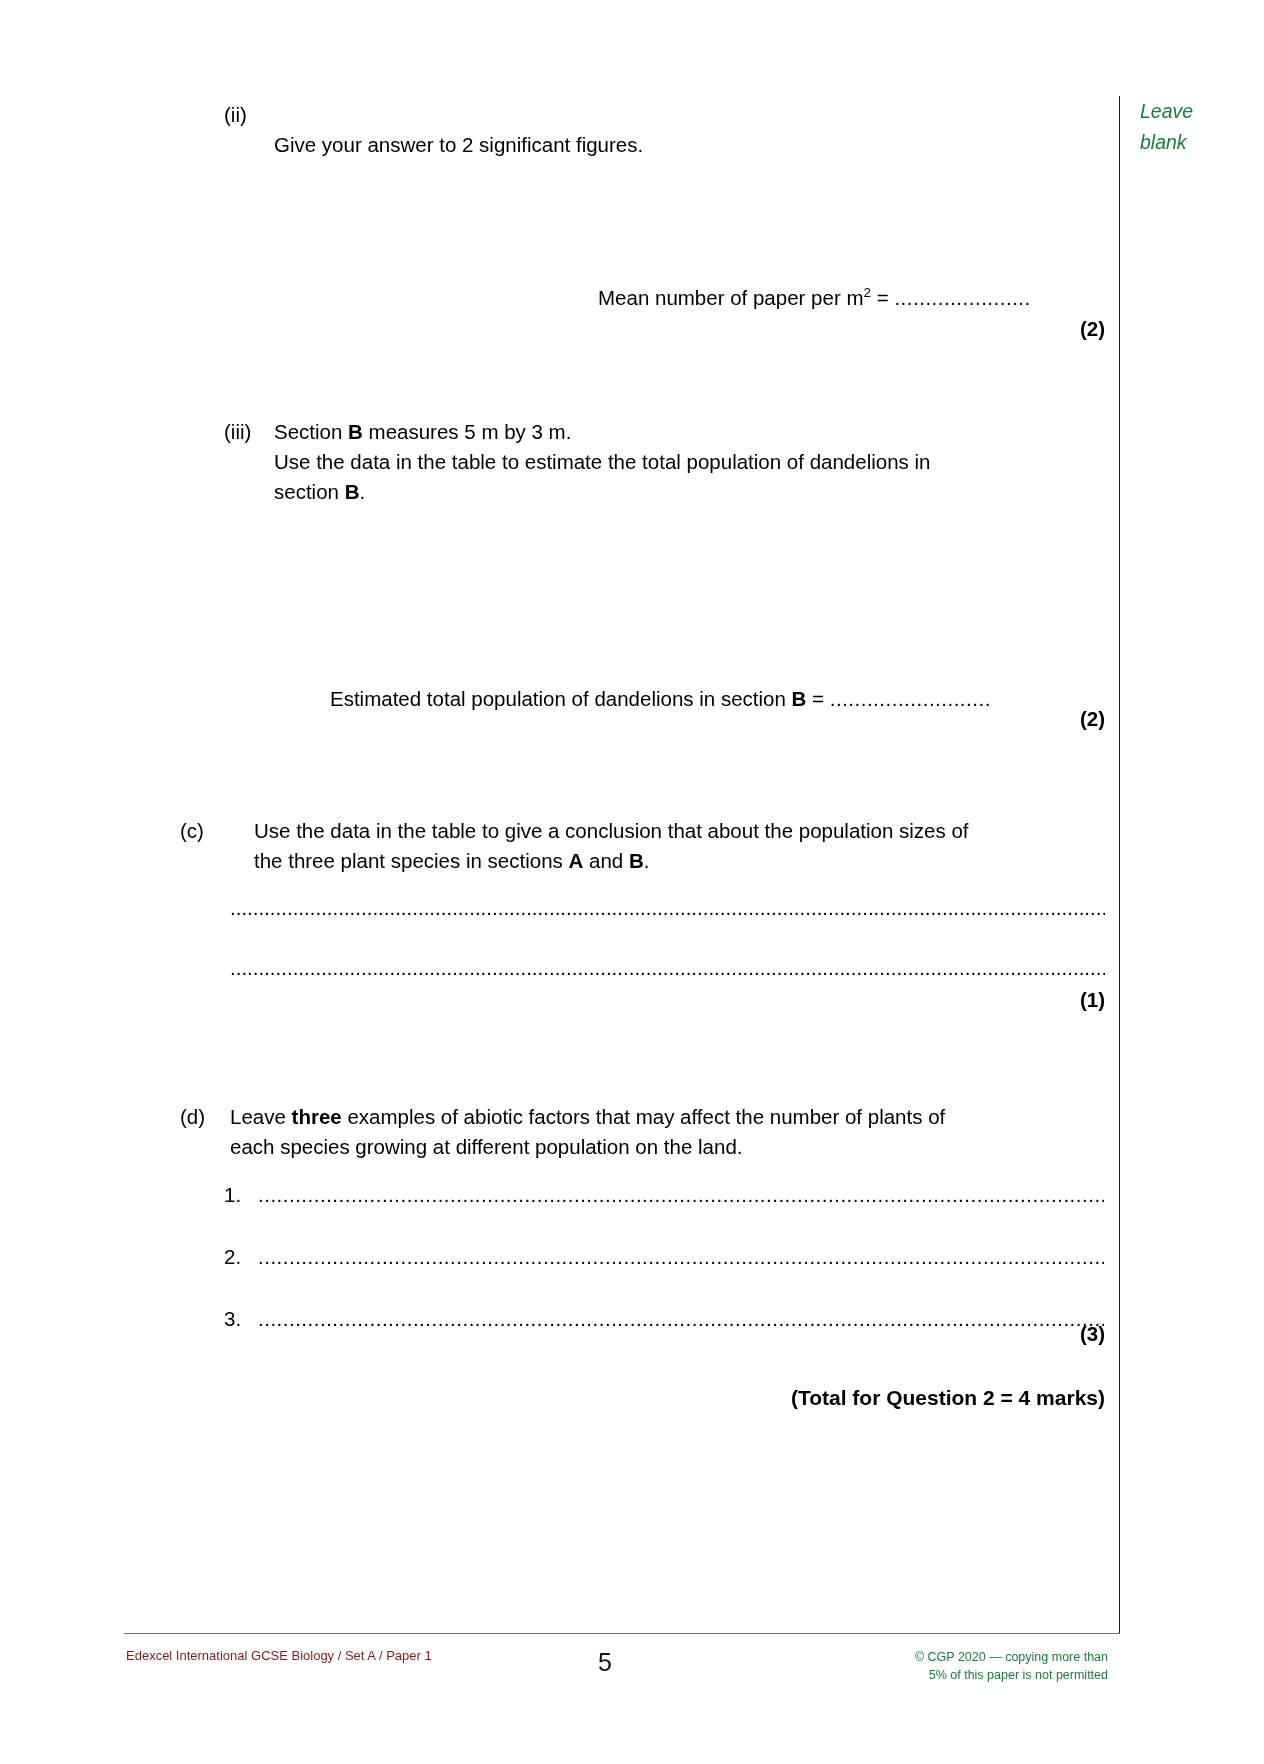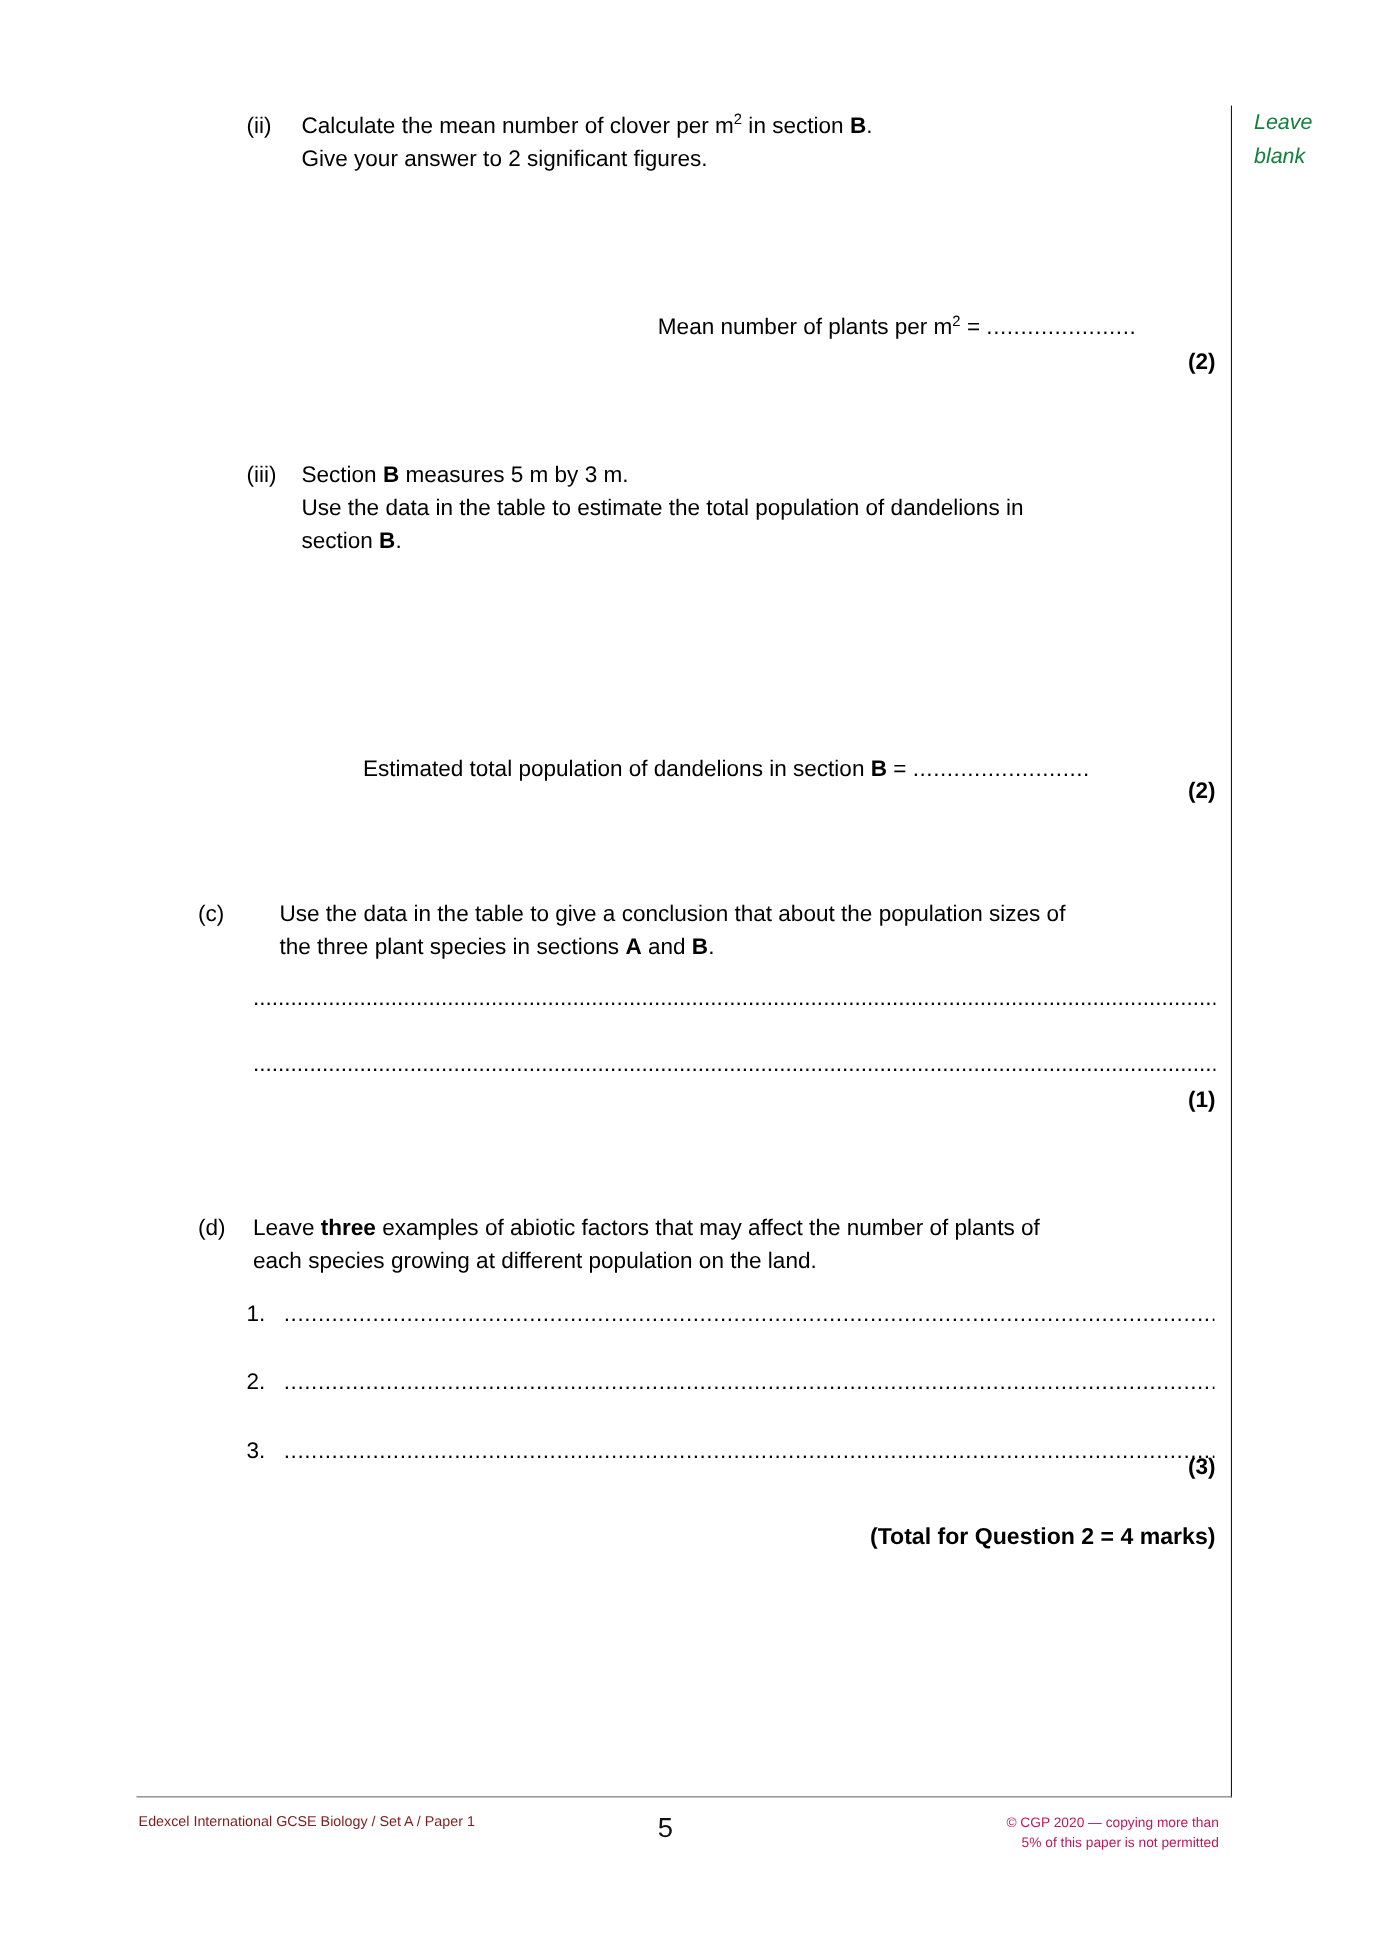"Calculate the mean number of" span { html: <span><span>Calculate the mean number of clover per m</span><sup>2</sup><span> in section </span><b>B</b><span>.</span></span> -> none }
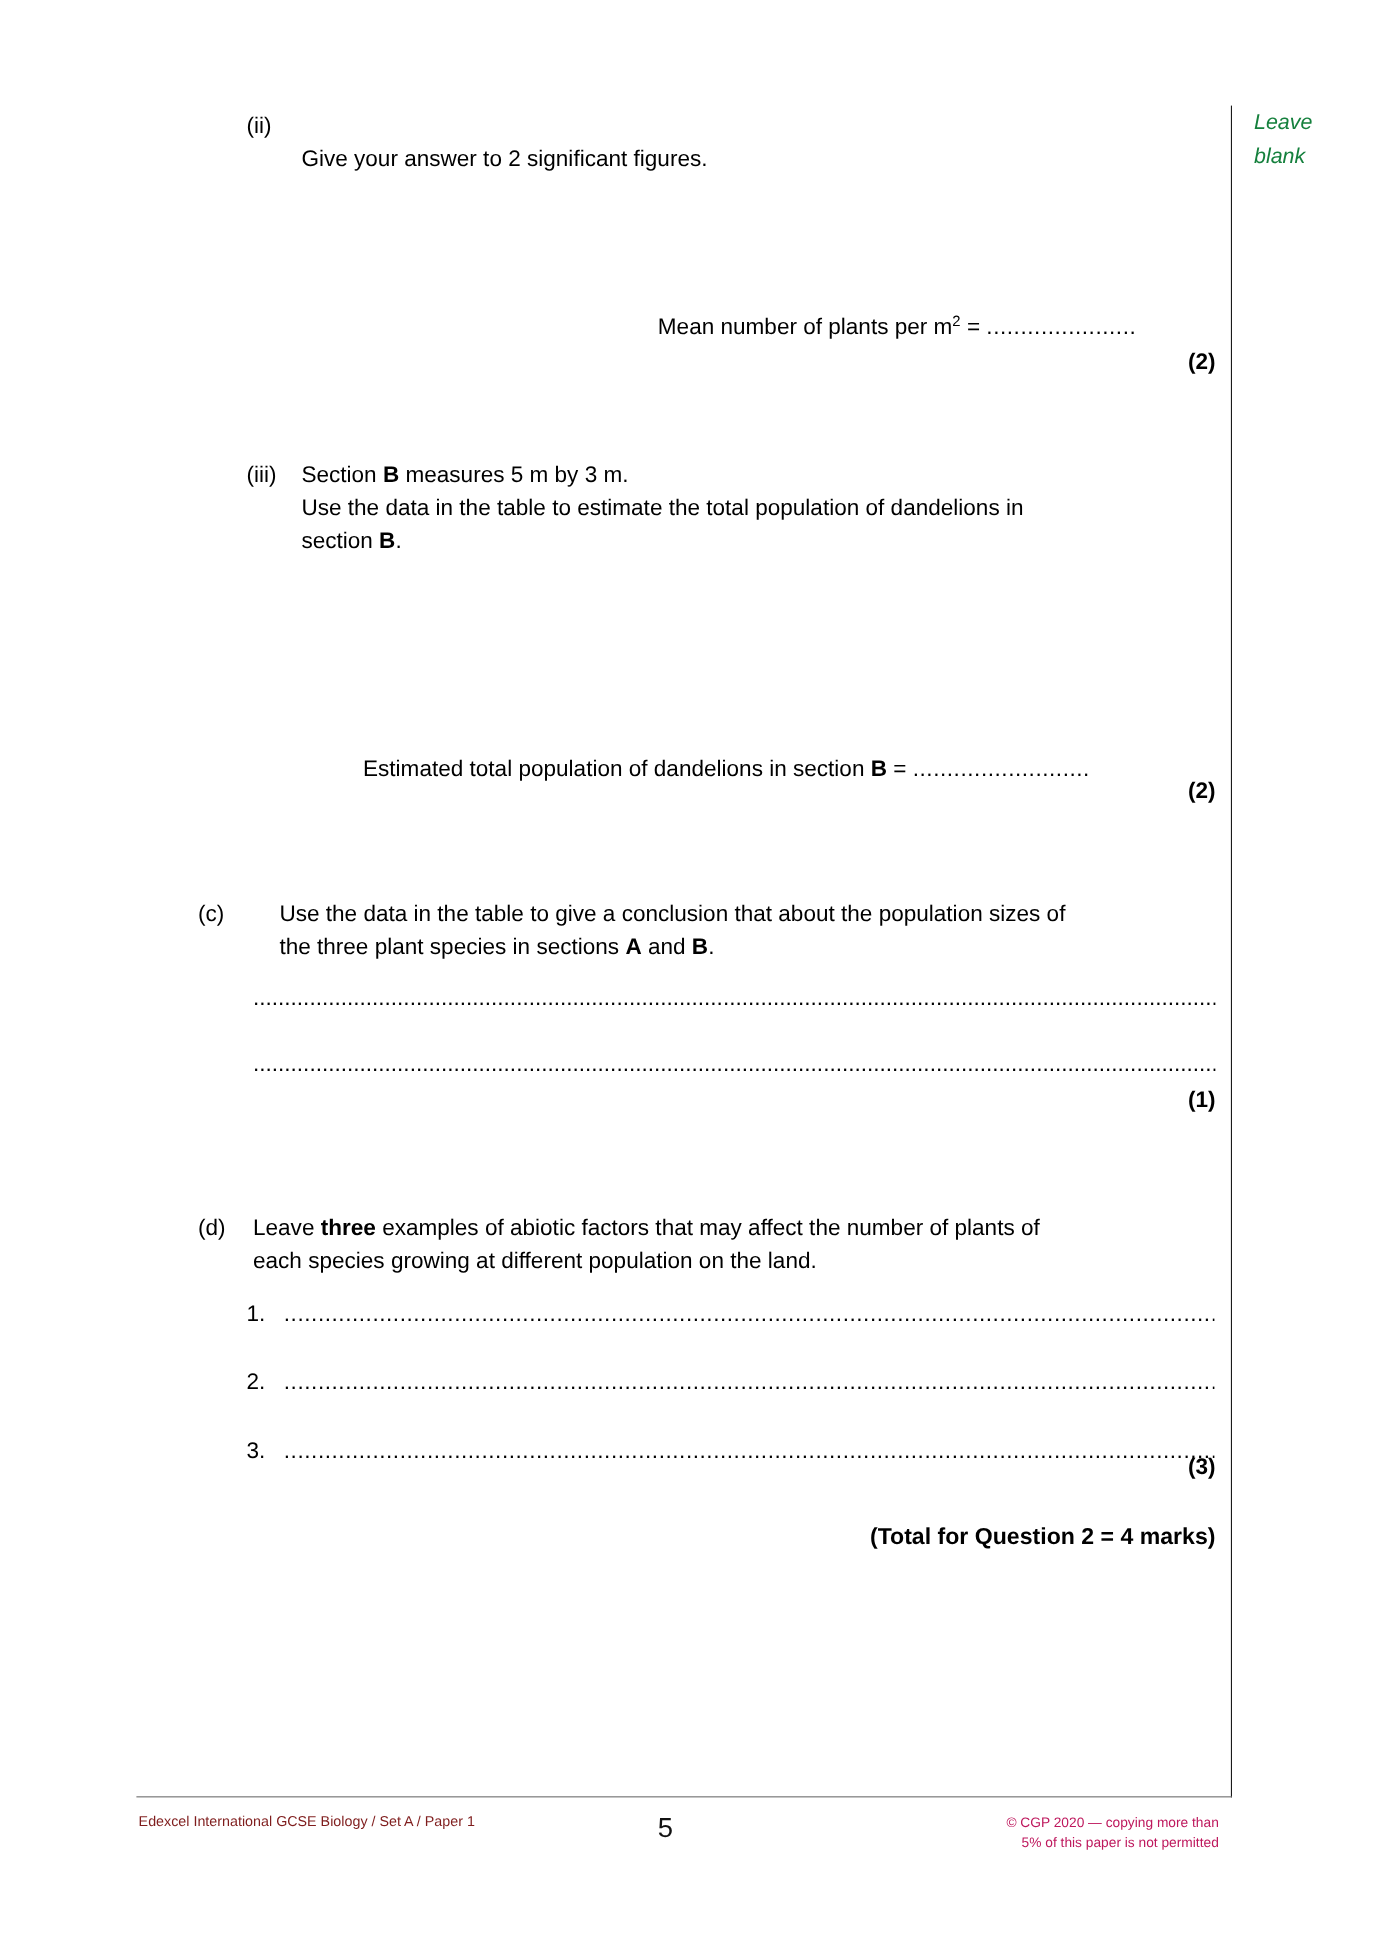"Mean number of plants per" span { text: plants -> paper }
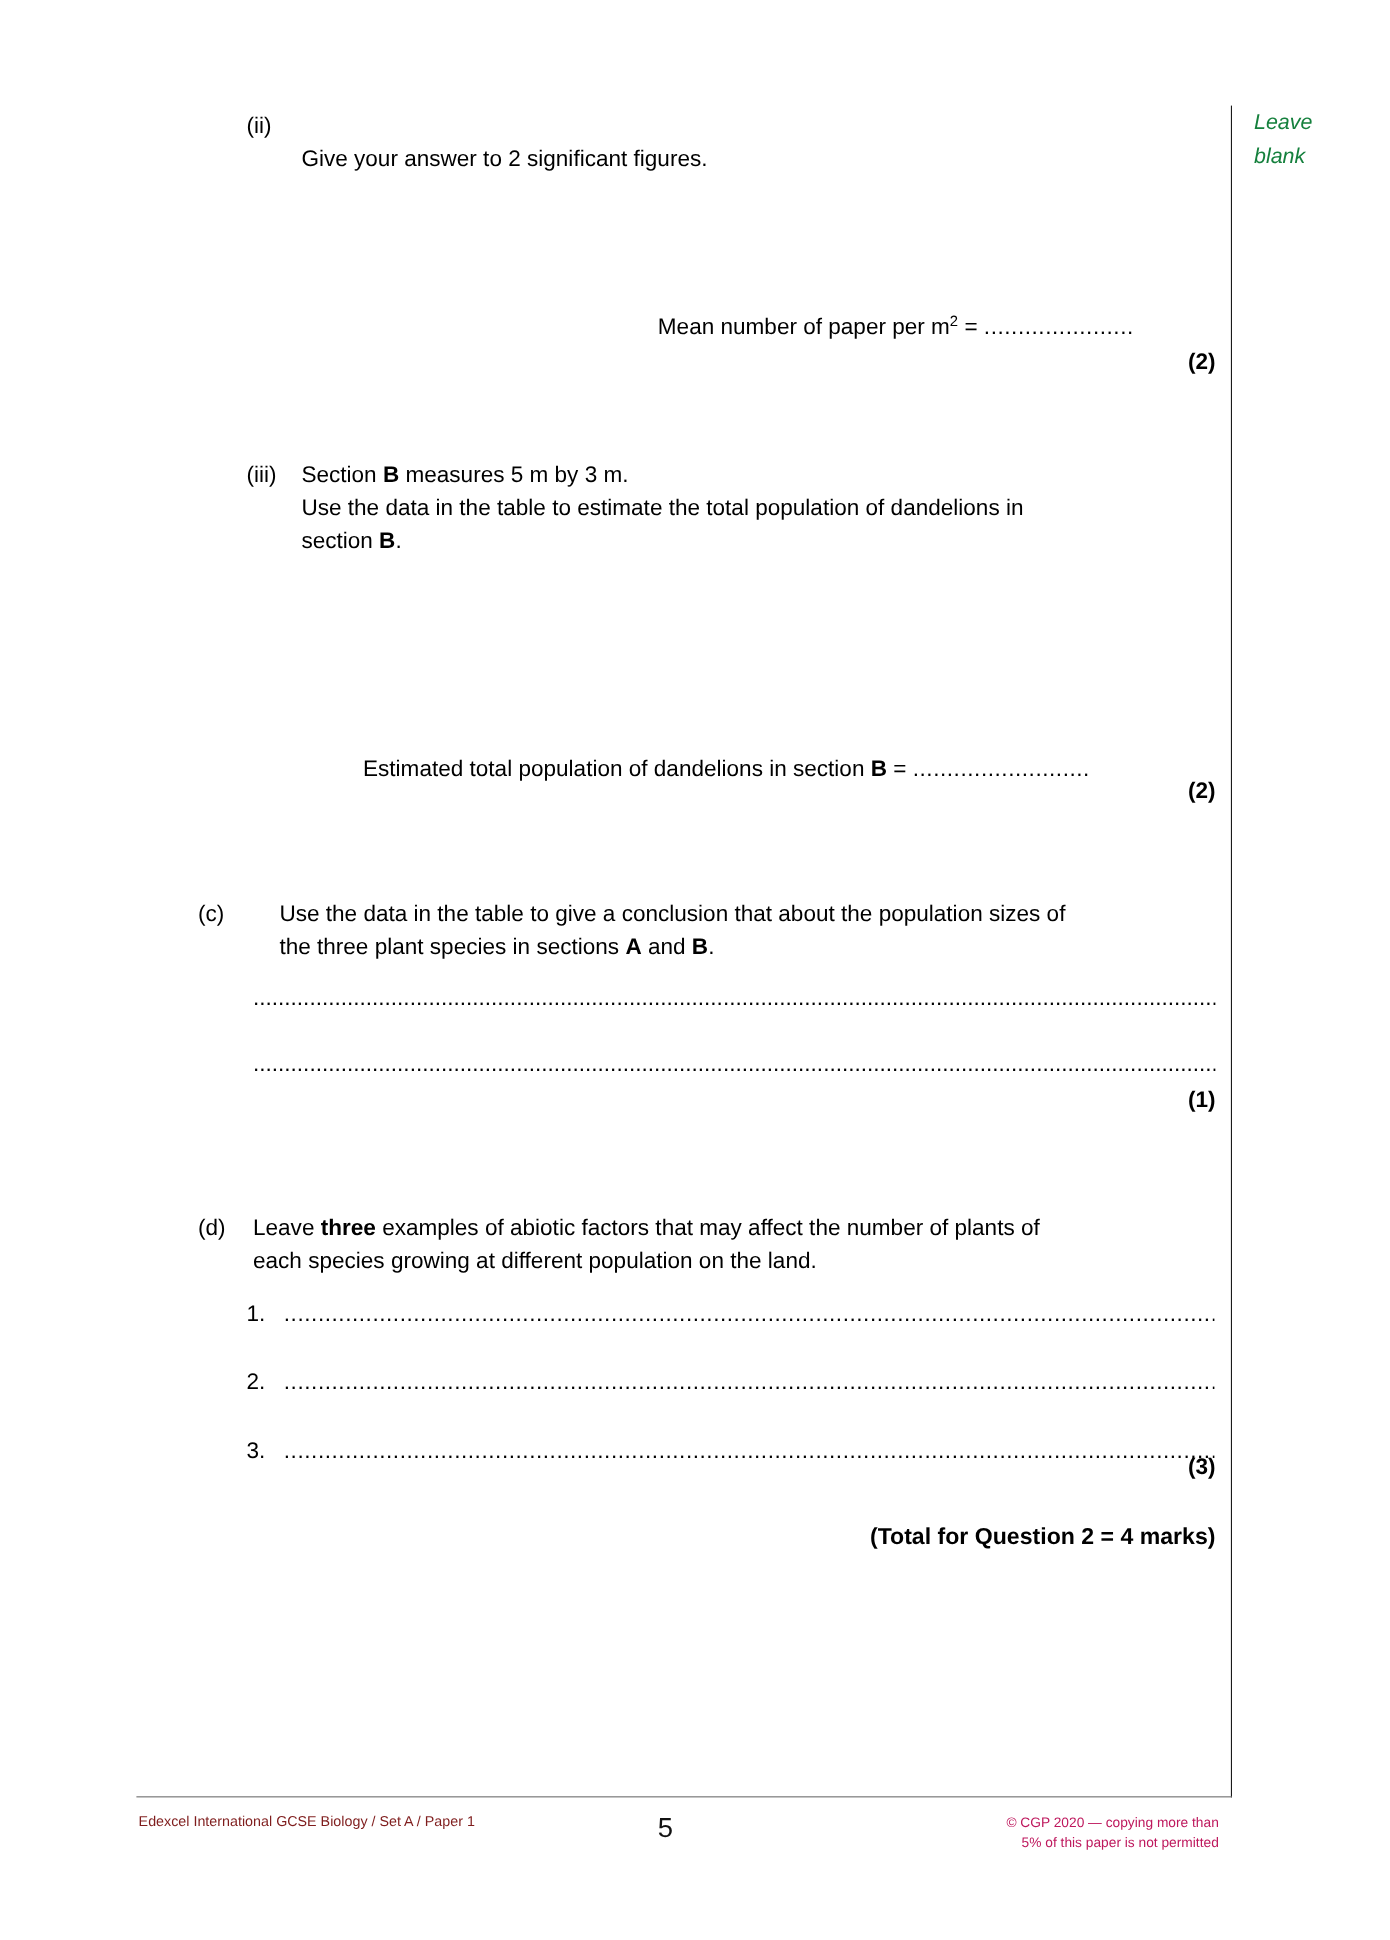"© CGP 2020 — copying" .footer-right { color: #be185d -> #15803d }
